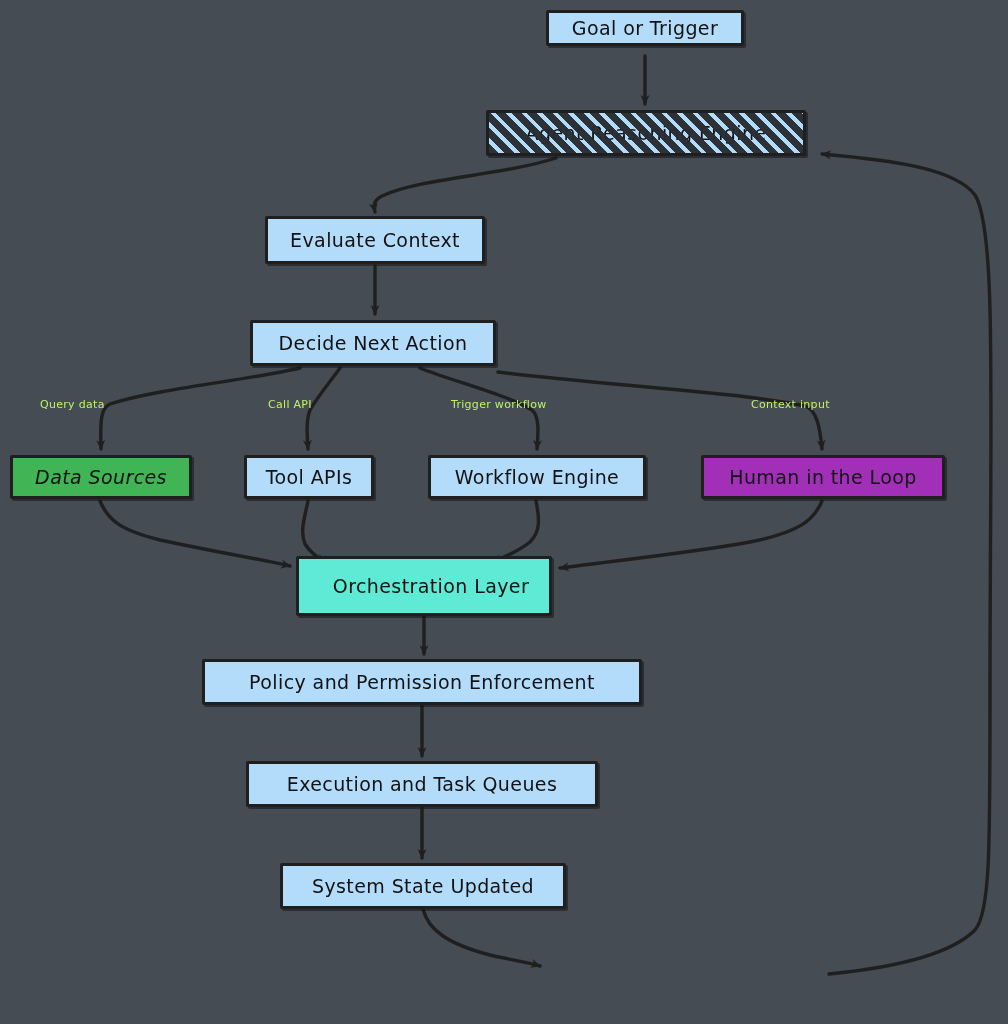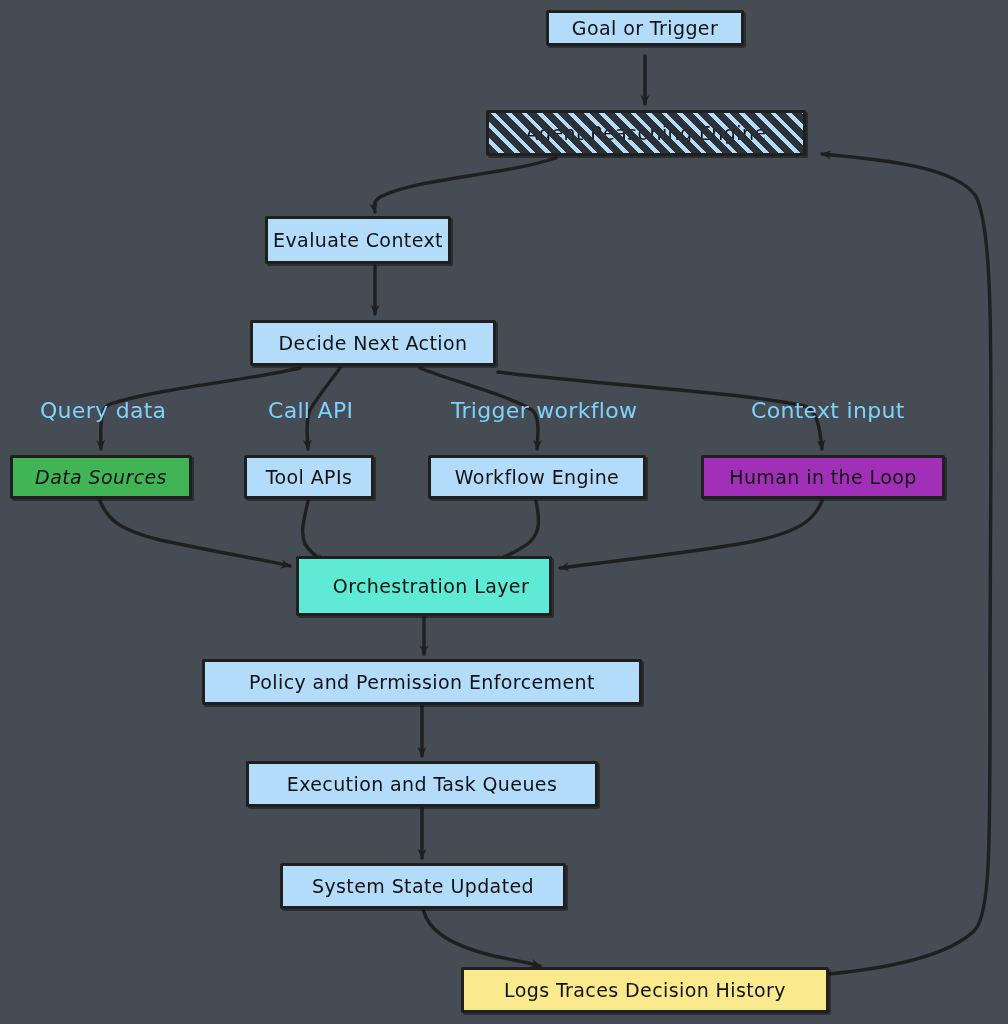"Evaluate Context" div.node { width: 186px -> 220px }
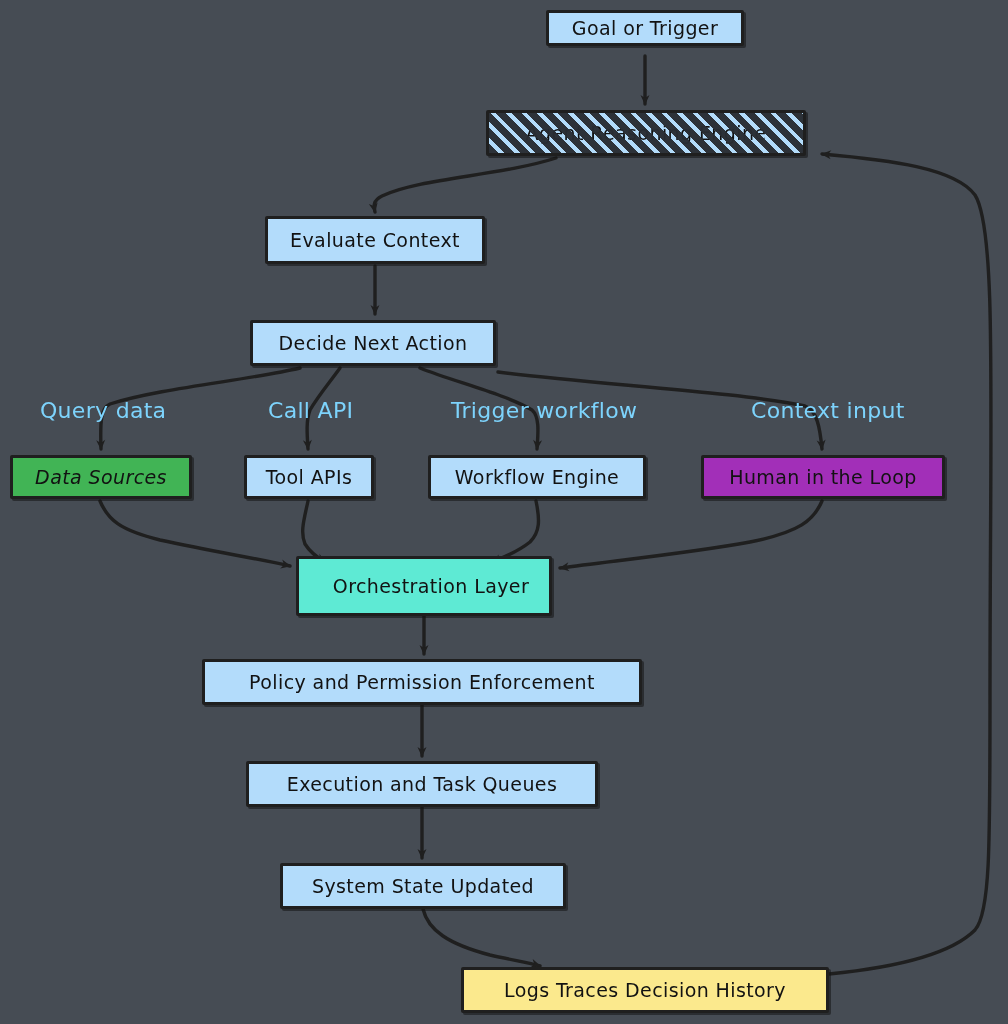"Query data" .edge-label { color: #7dd3fc -> #bef264; font-size: 22px -> 11px }
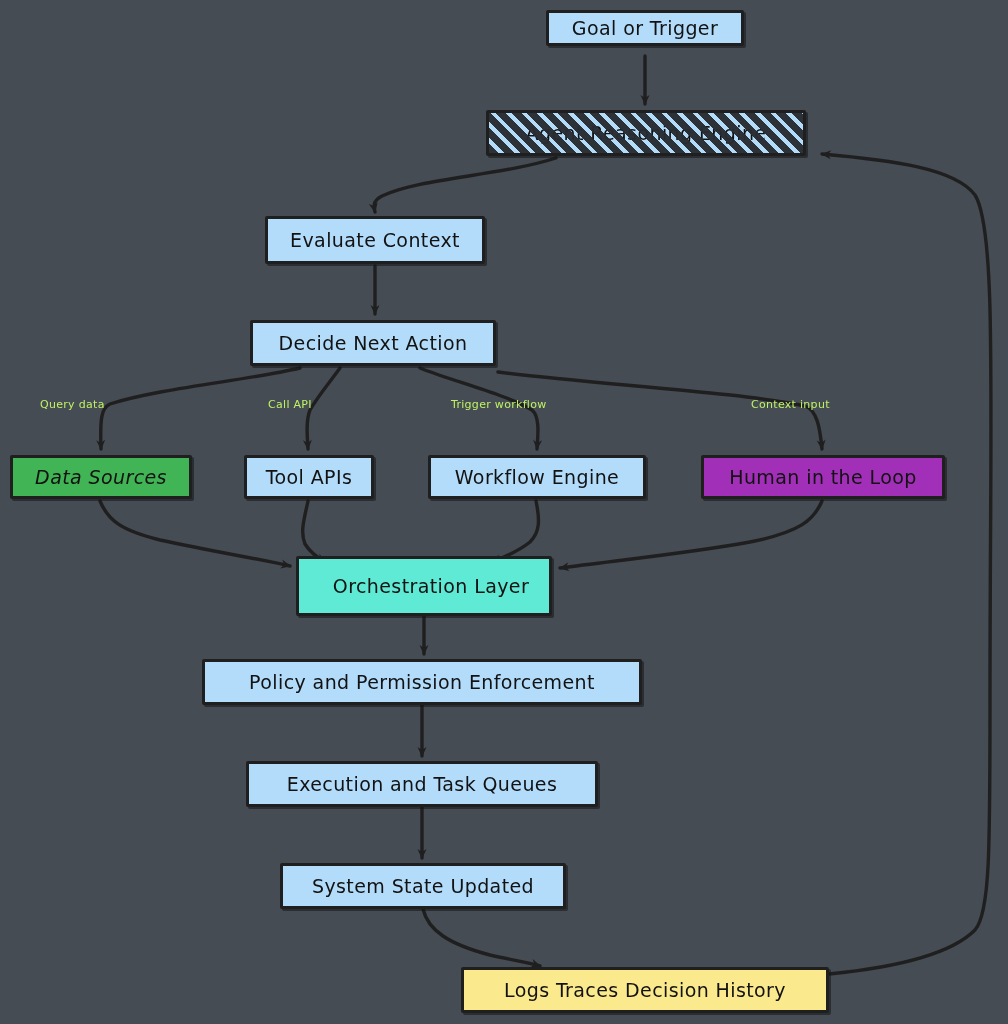"Logs Traces Decision History" div.node { html: <div> <span>Logs Traces Decision History</span> </div> -> none }
